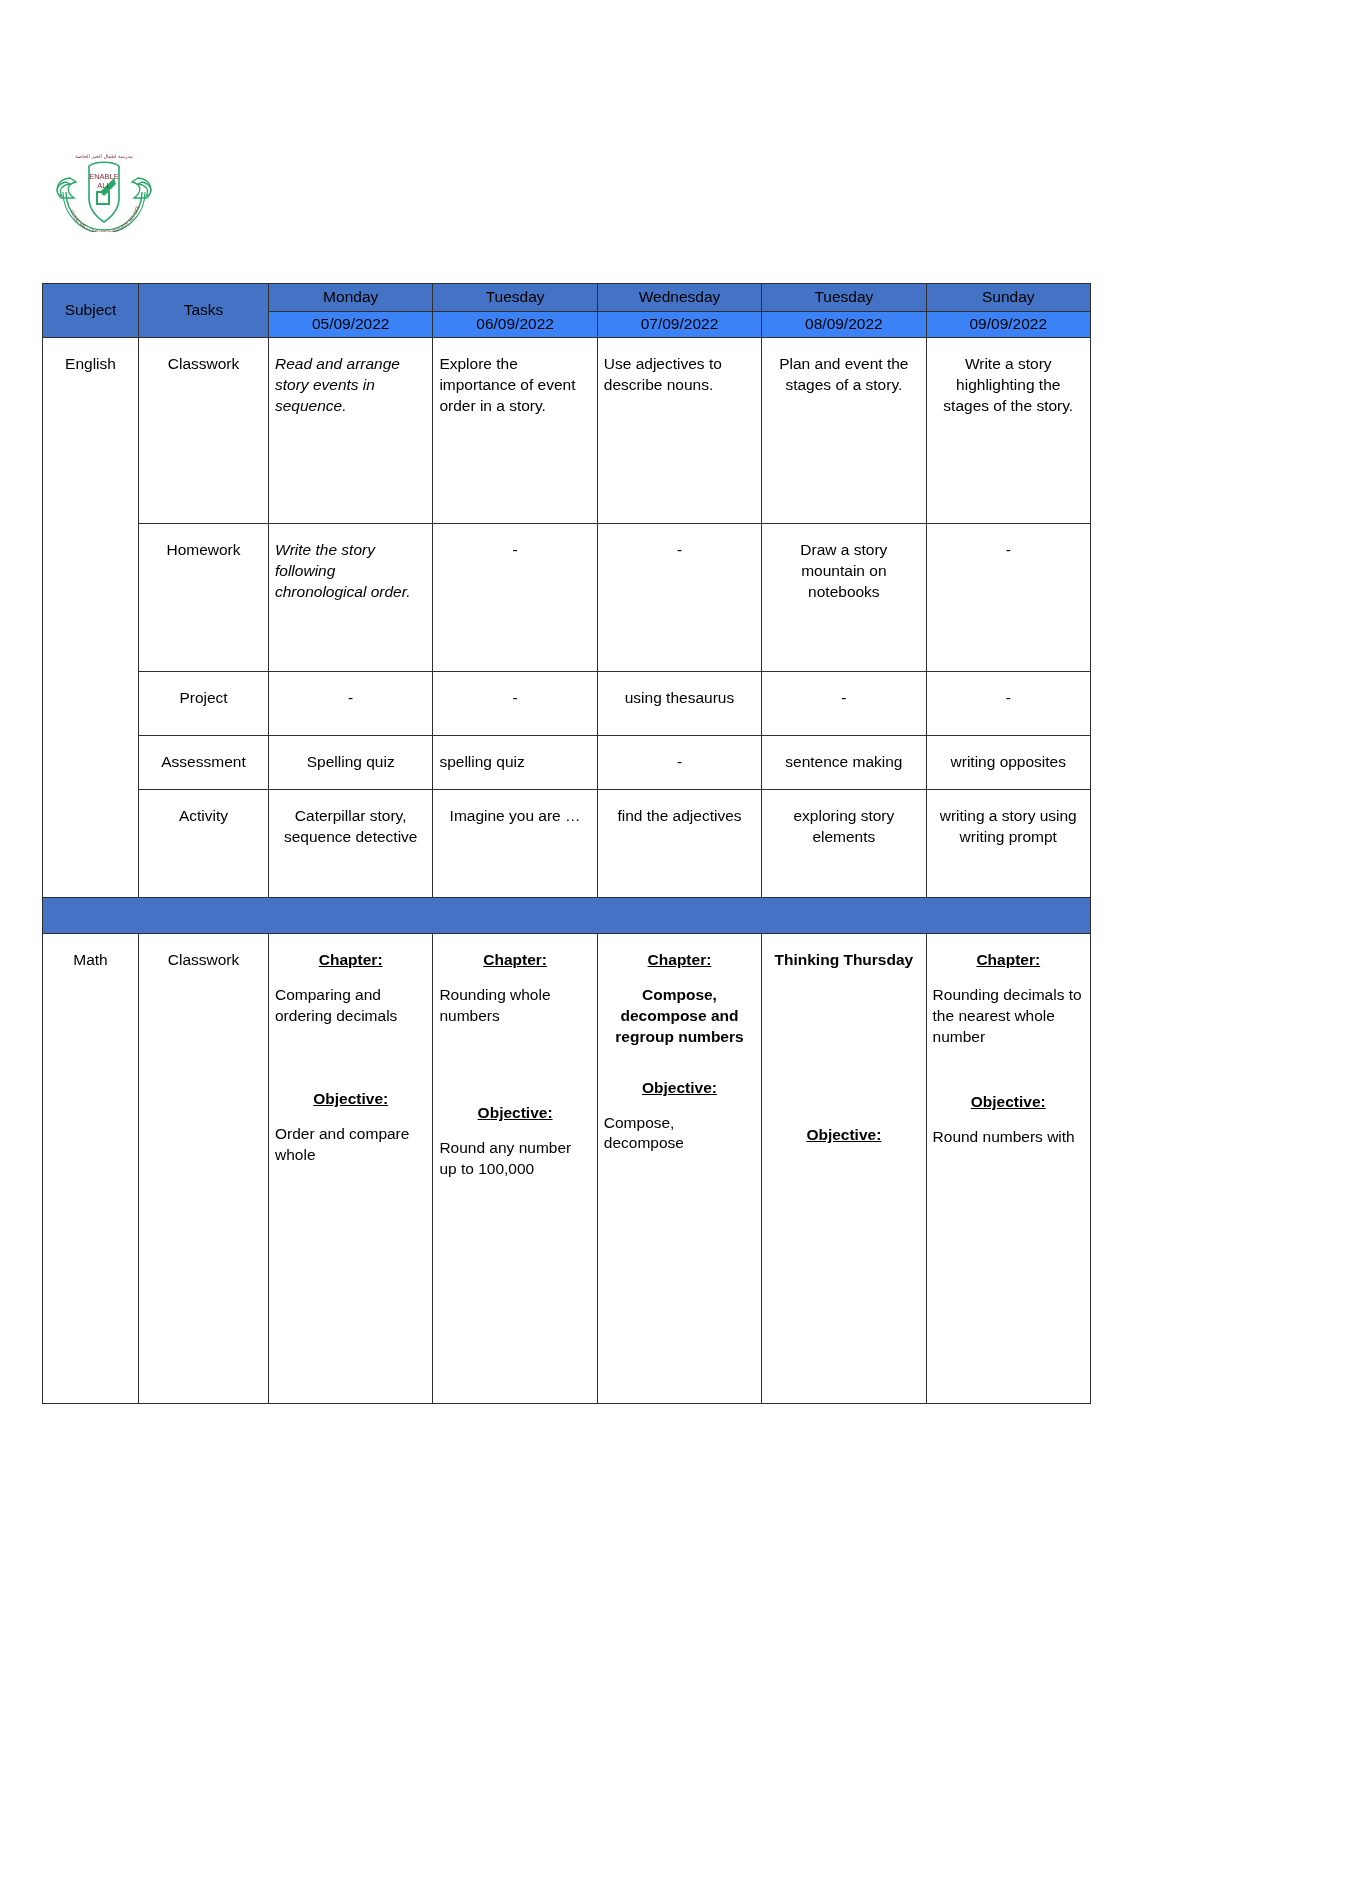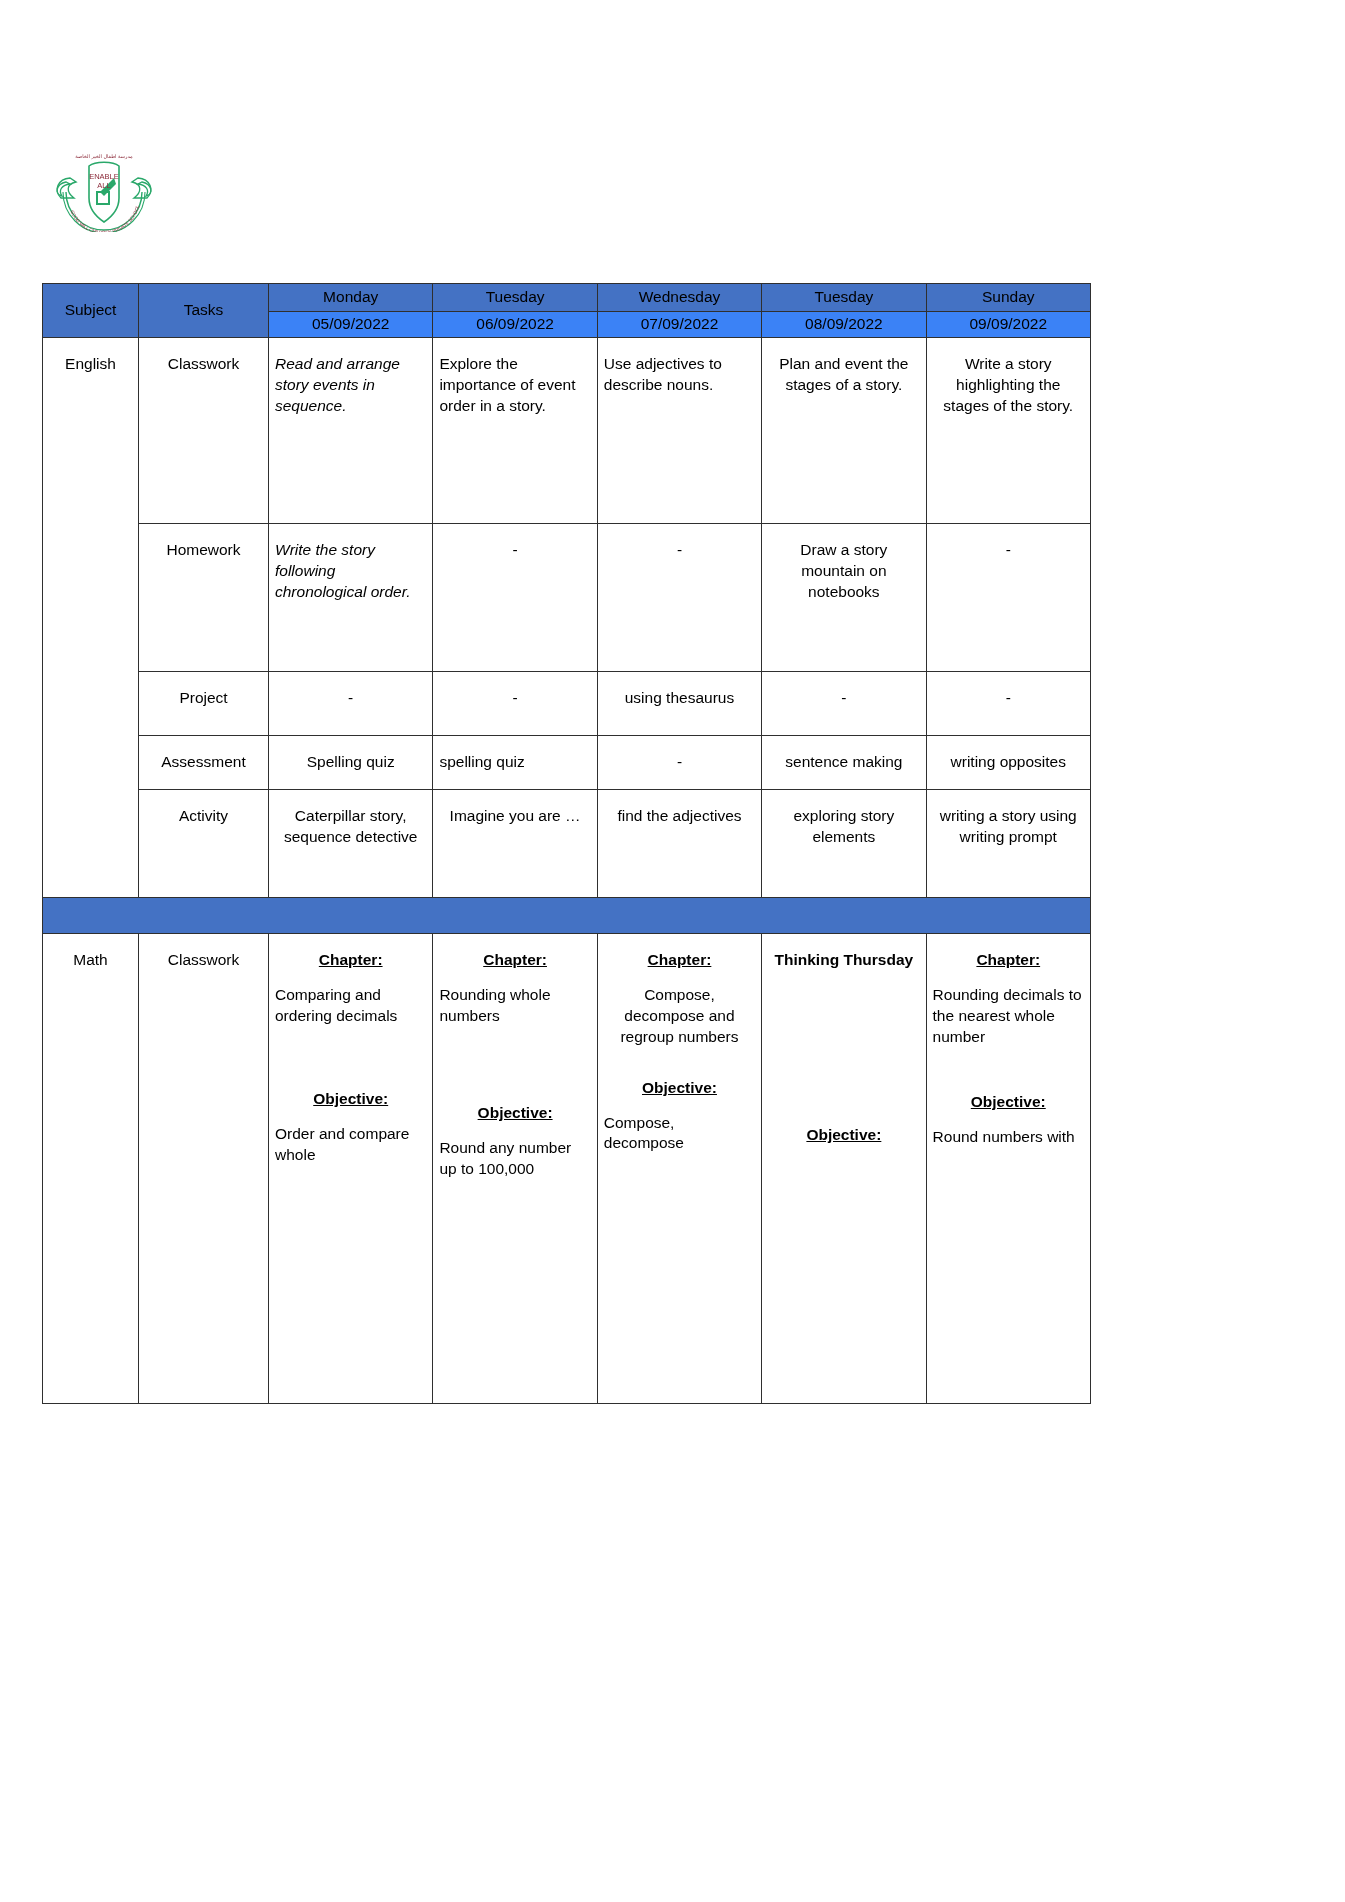"Compose, decompose and regroup numbers" .ctr { font-weight: none -> bold }
